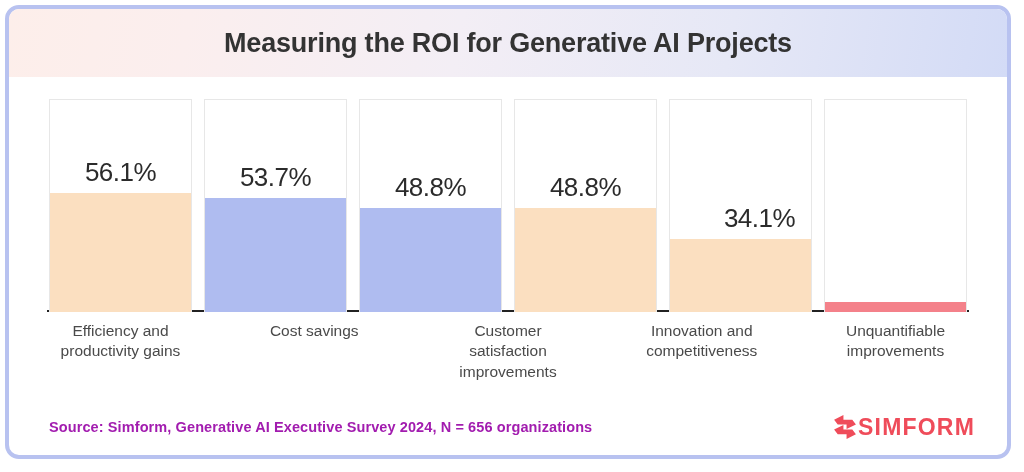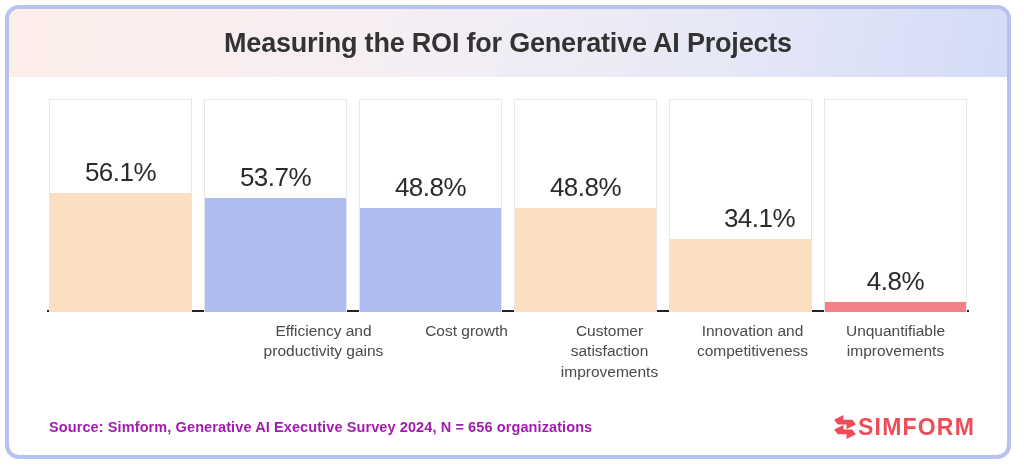"4.8%" div.bar-value { html: <div>4.8%</div> -> none }
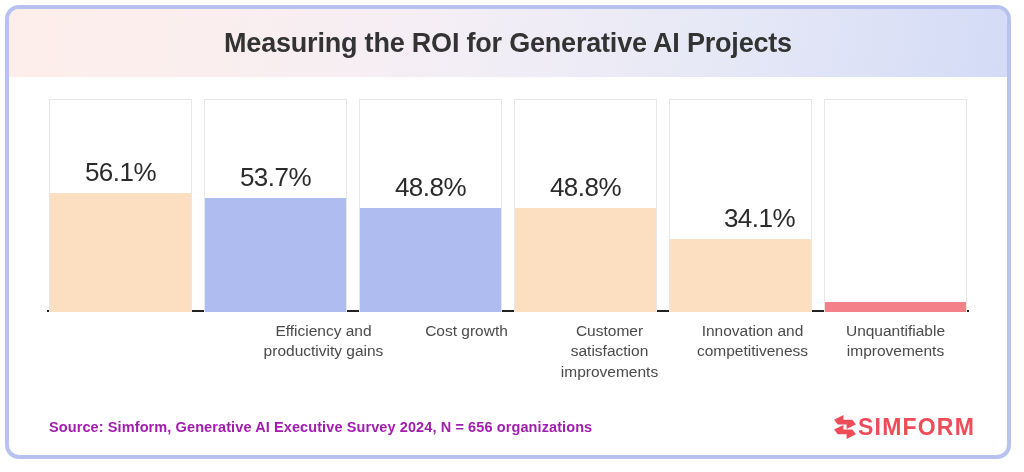"Efficiency and productivity gains" .labels-row { justify-content: flex-end -> space-between }
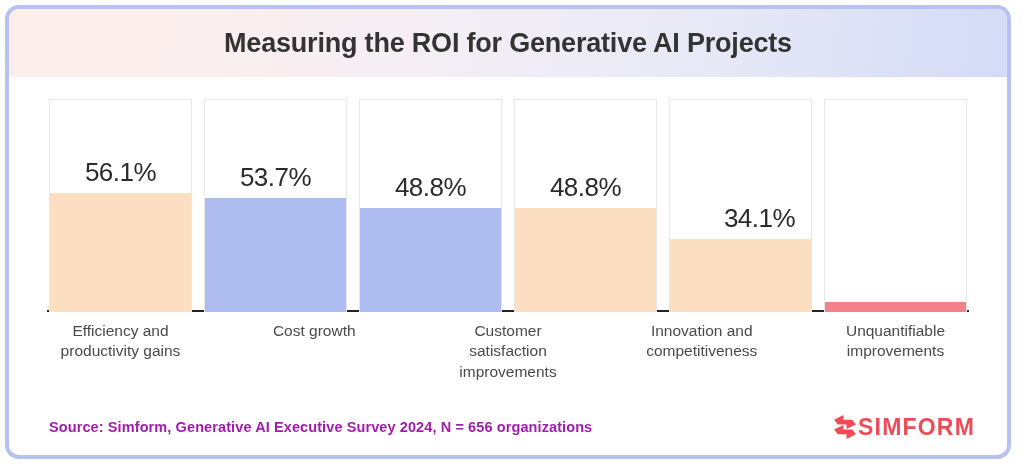"Cost growth" div.cat-label { text: growth -> savings }
